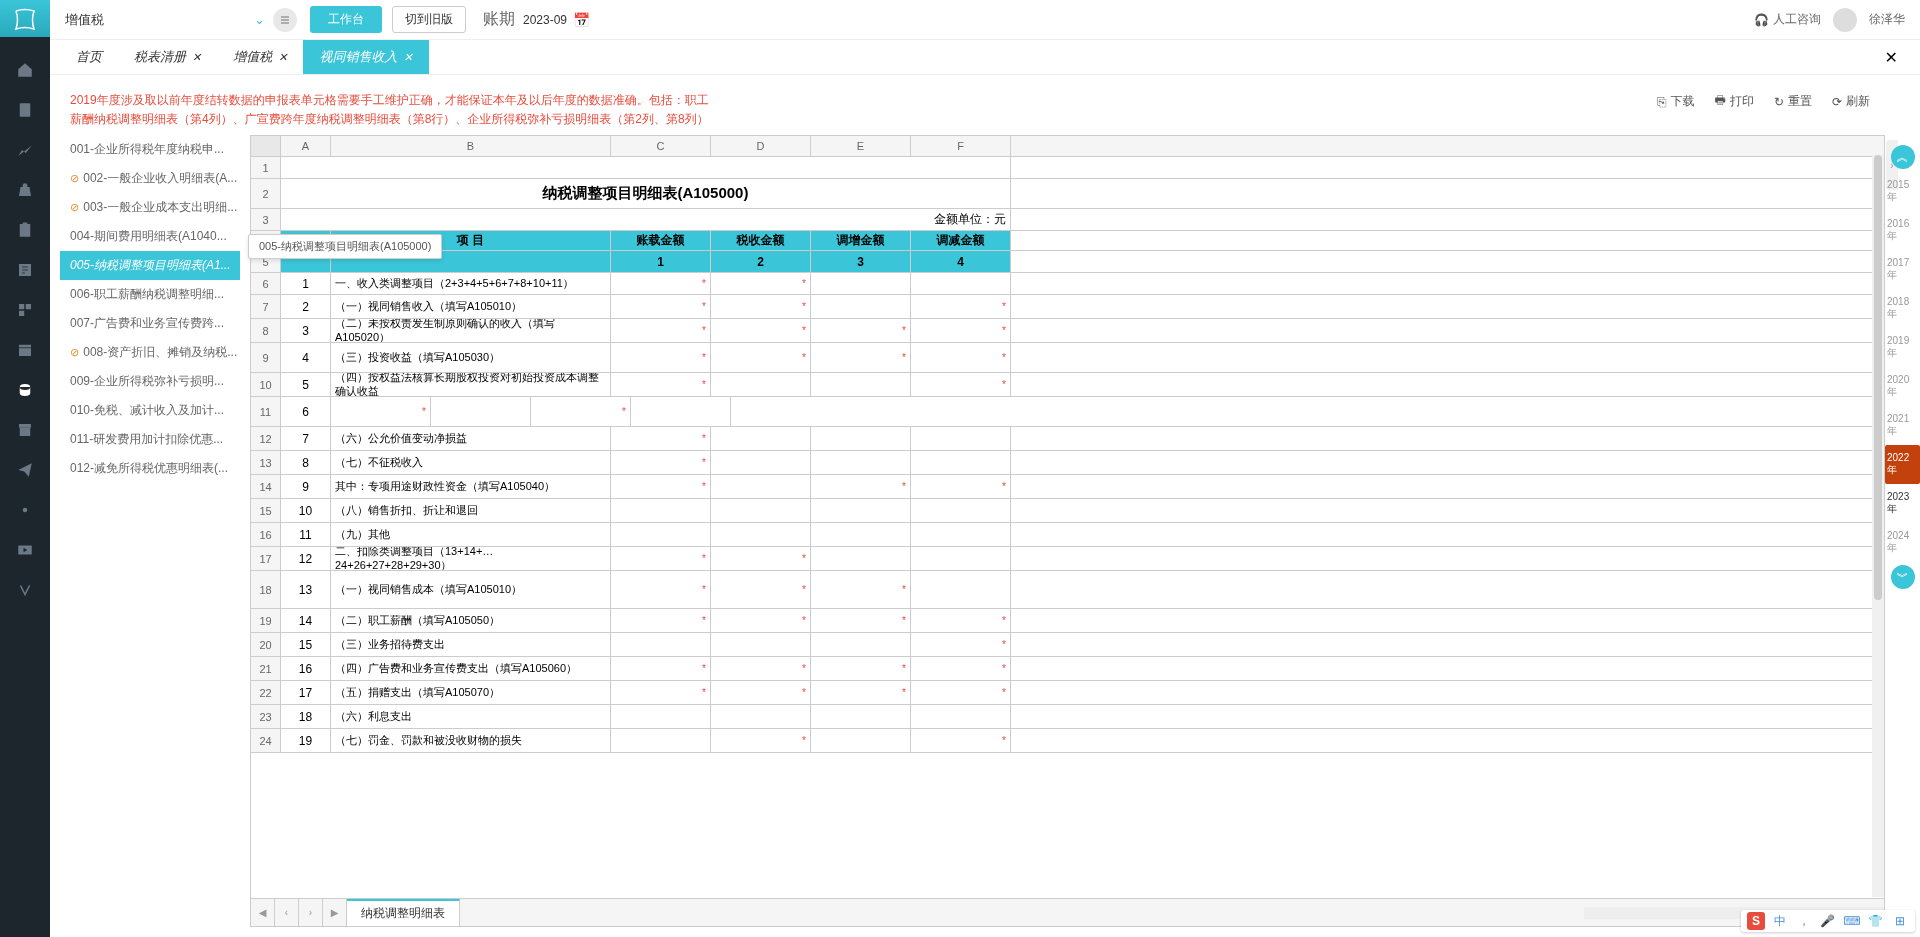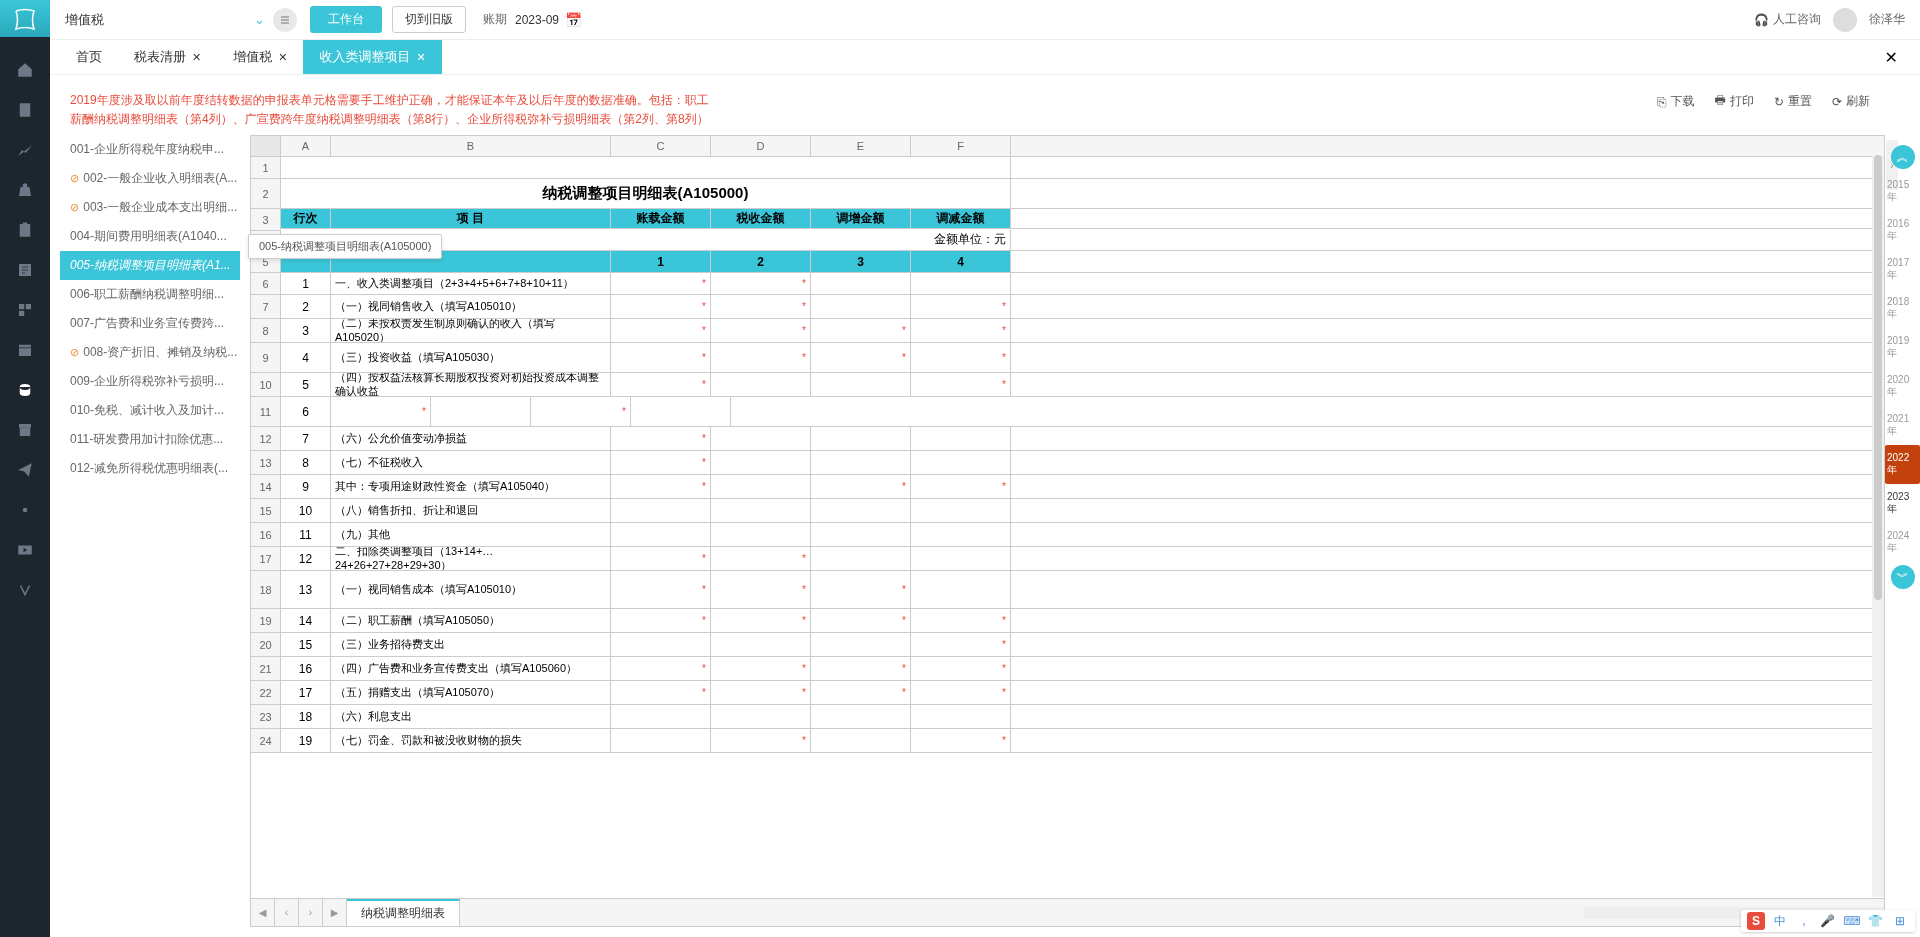"账期" .period-label { font-size: 12px -> 16px }
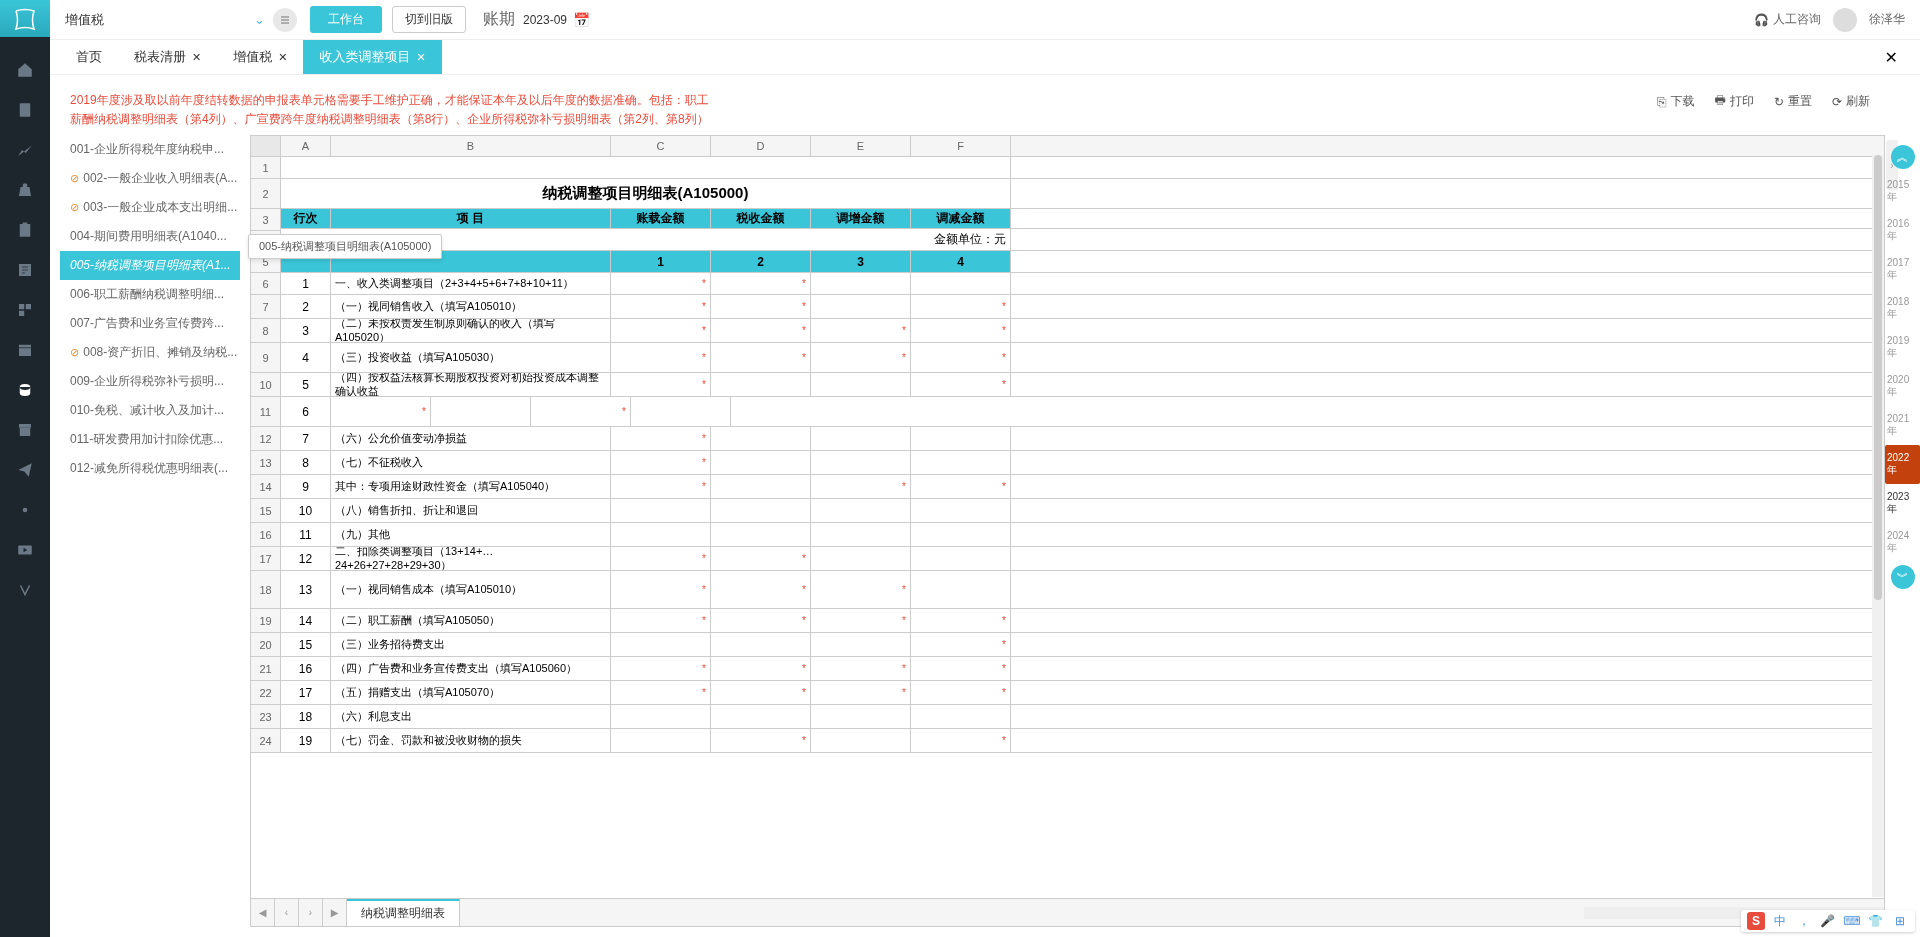"首页" .tab { font-style: none -> italic }
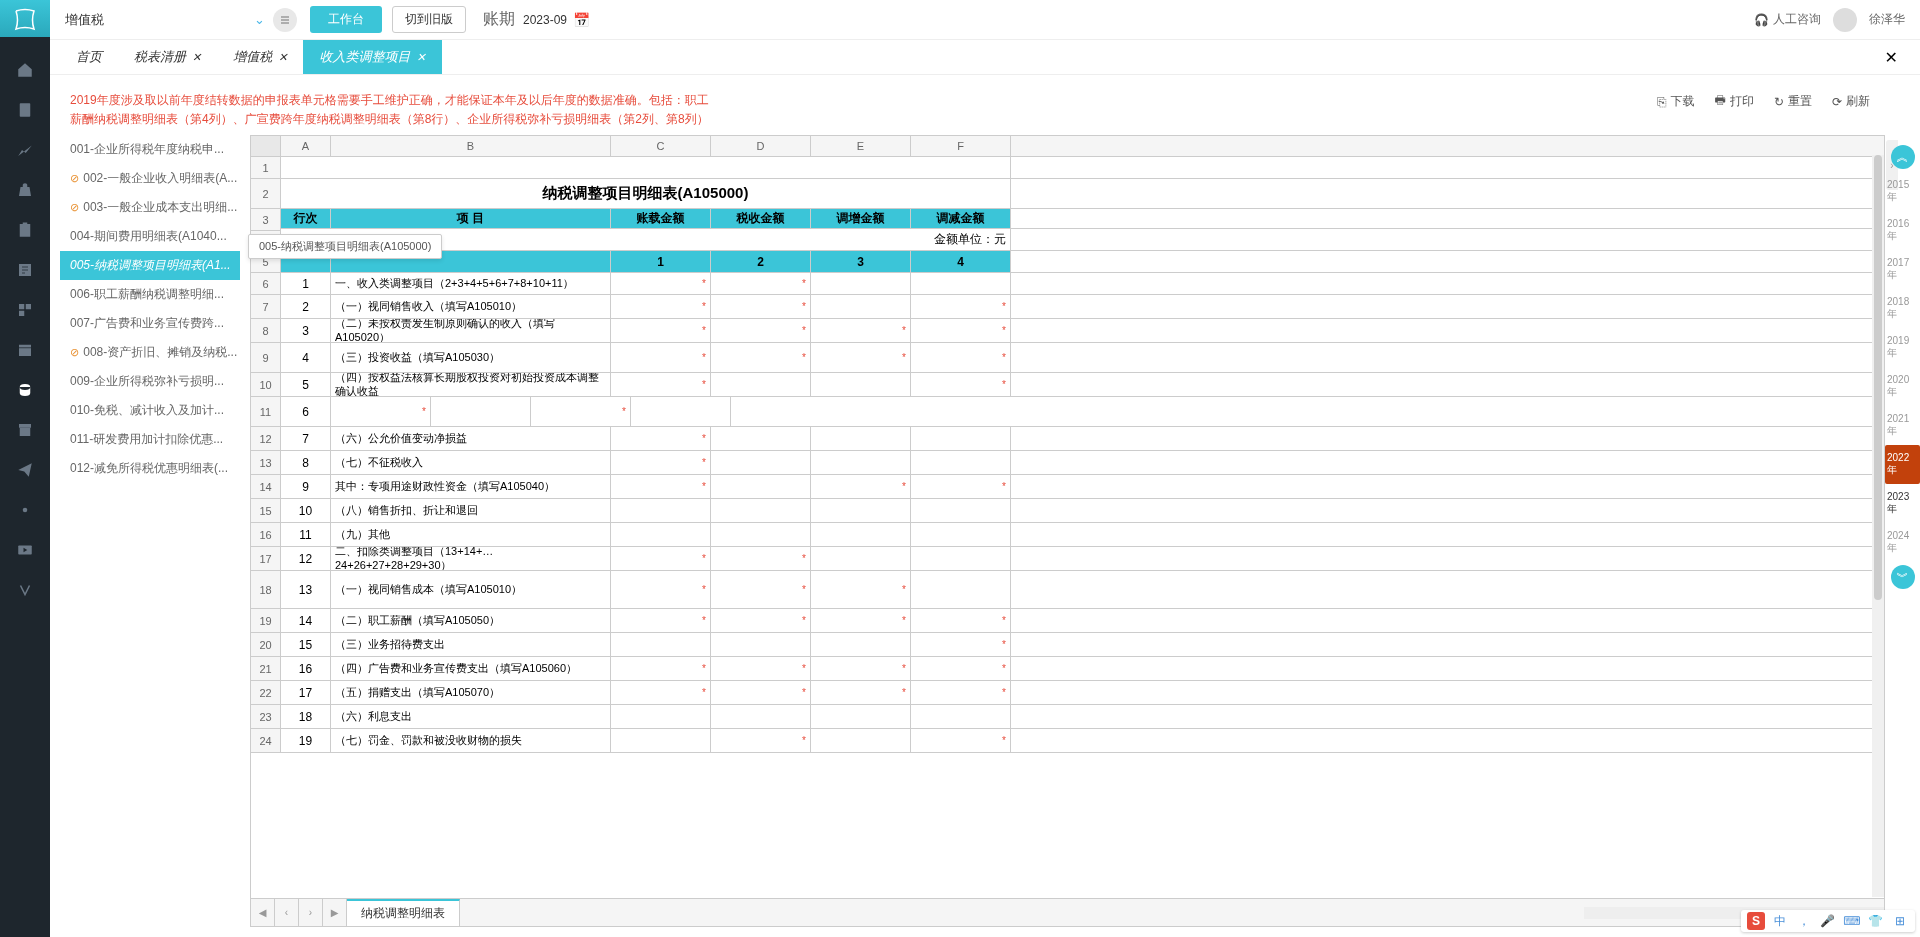"收入类调整项目" span { text: 收入类调整项目 -> 视同销售收入 }
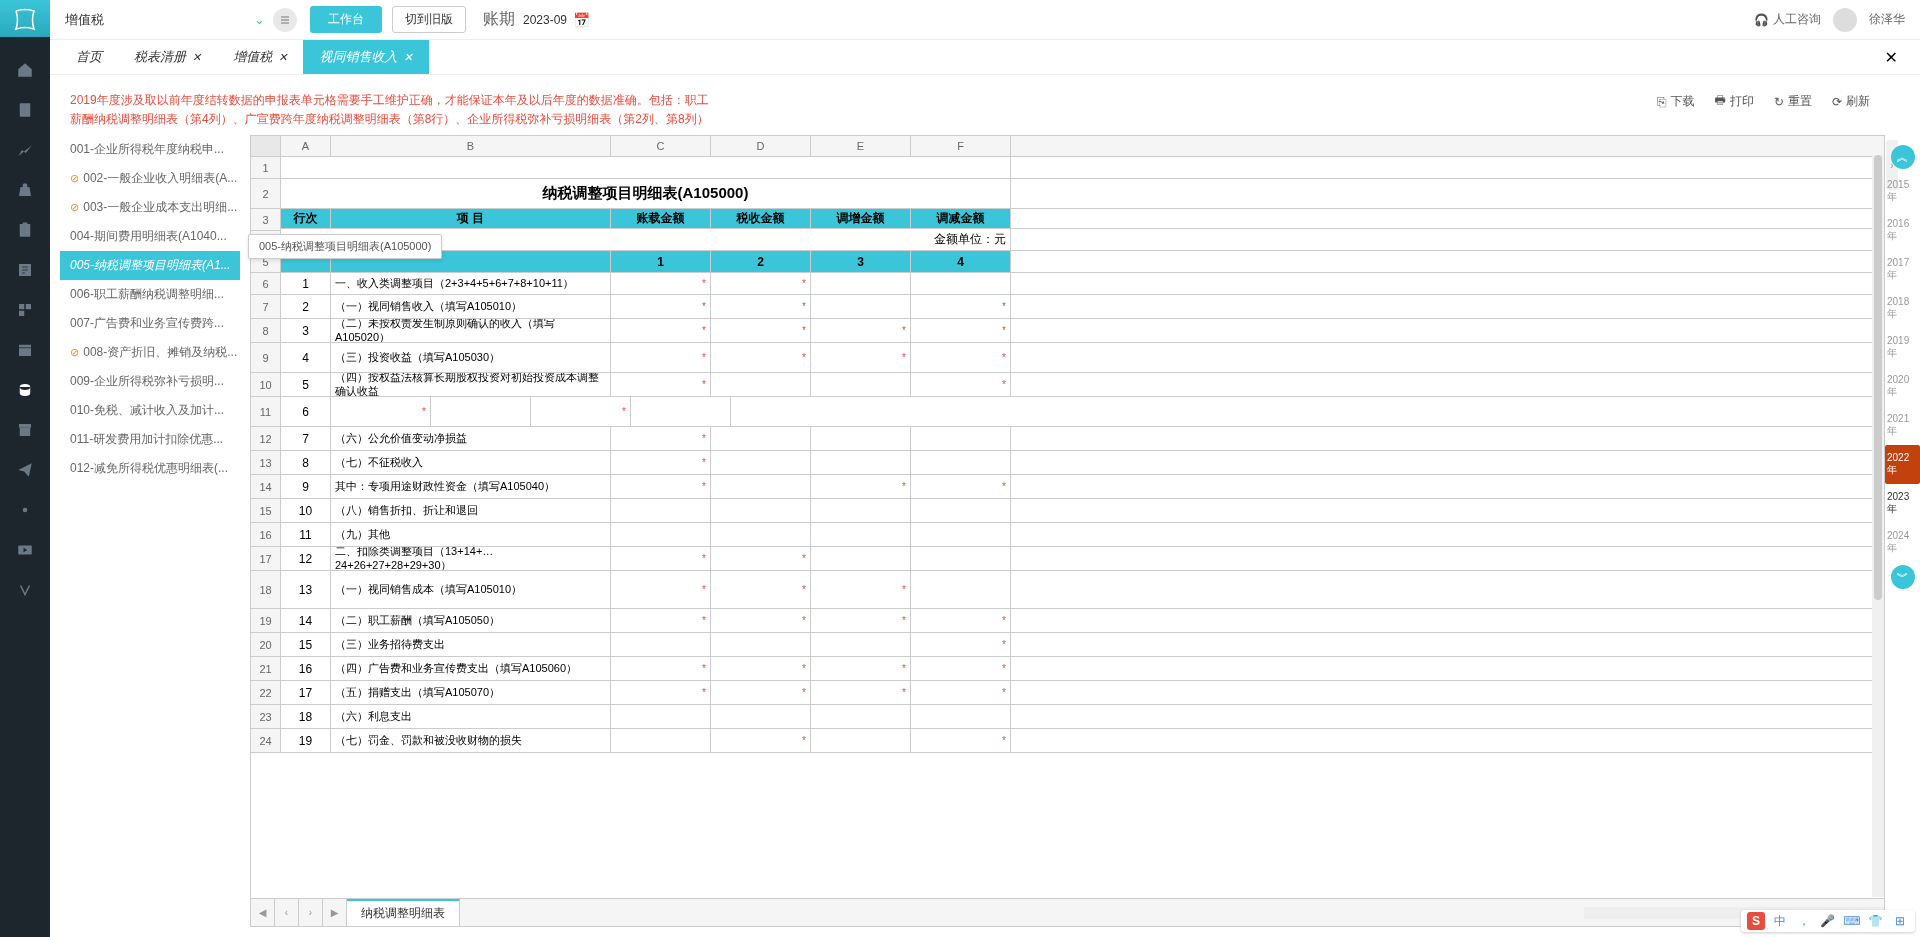"项 目" div.cell-row { order: before "金额单位：元" -> after "金额单位：元" }
